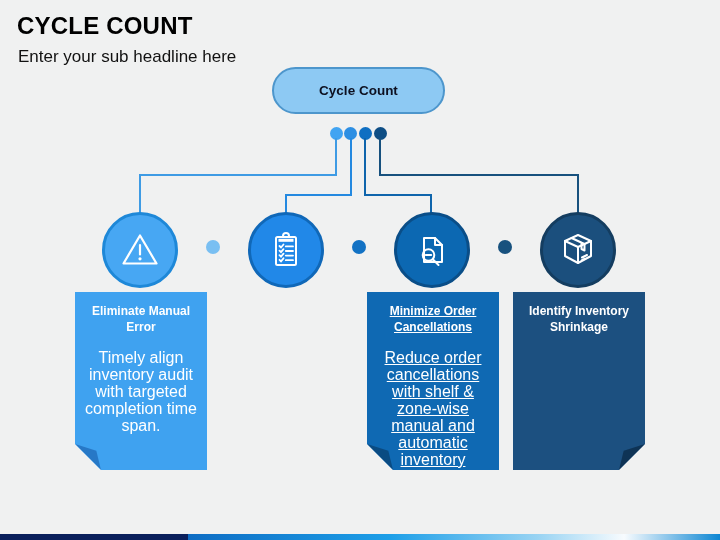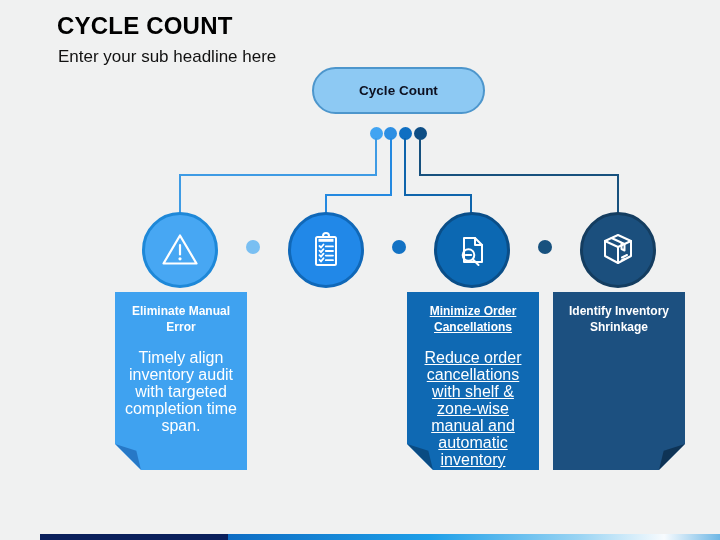"CYCLE COUNT" .slide { margin-left: 40px -> none }
